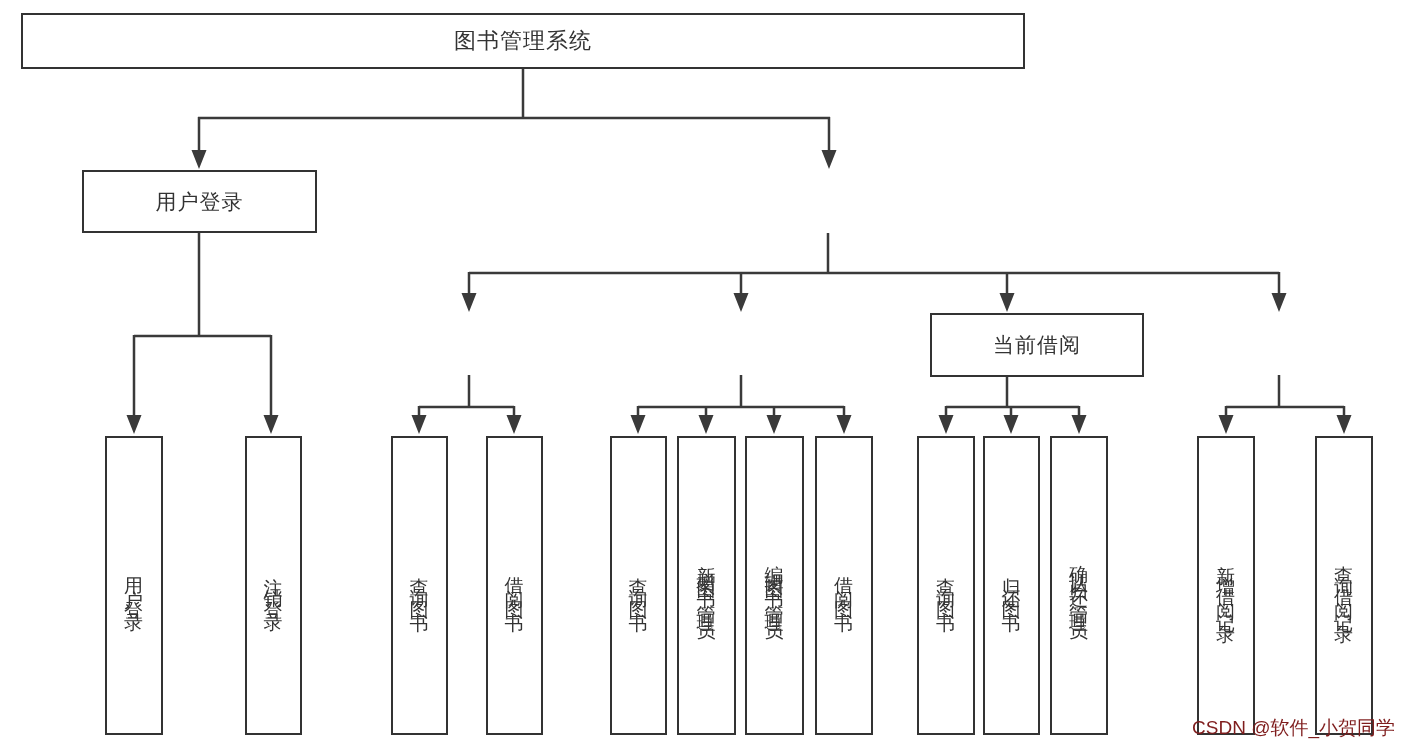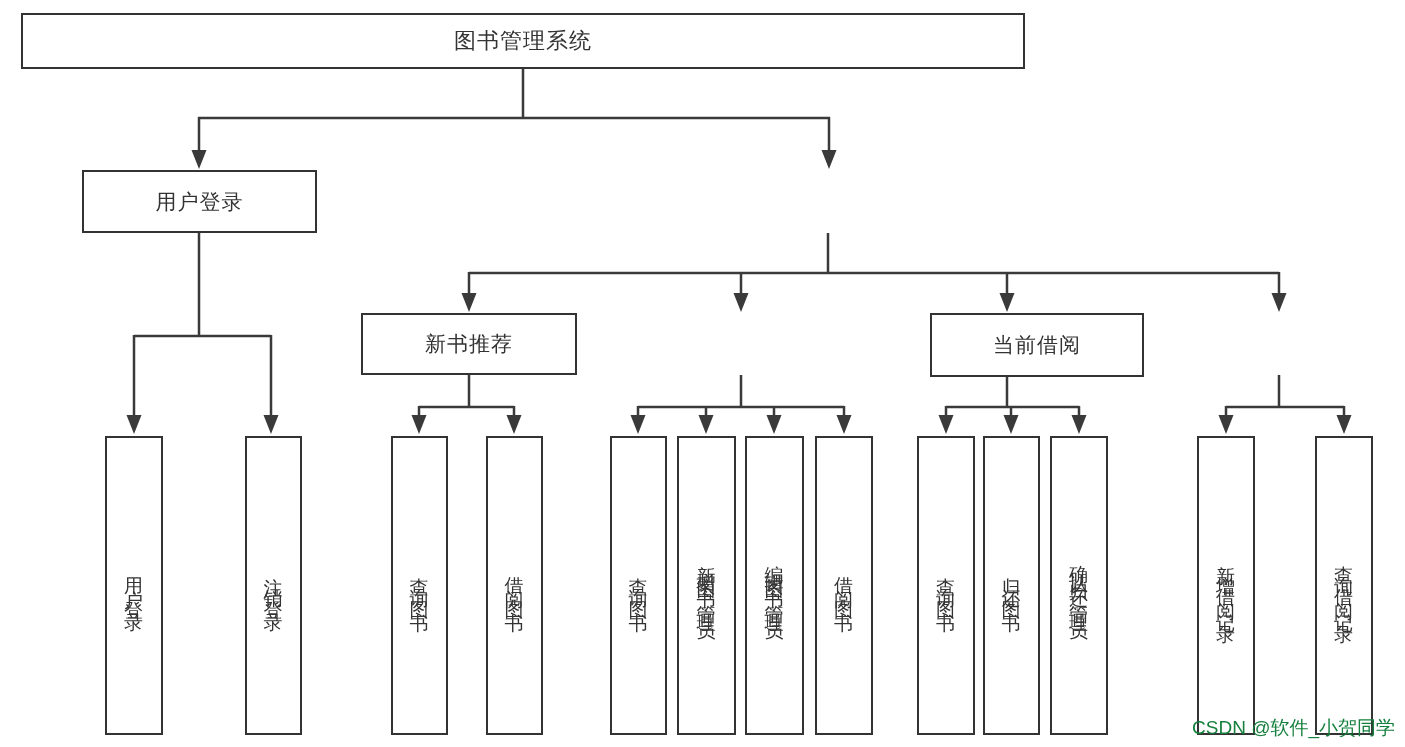"新书推荐" div.hbox { html: <div> <span>新书推荐</span> </div> -> none }
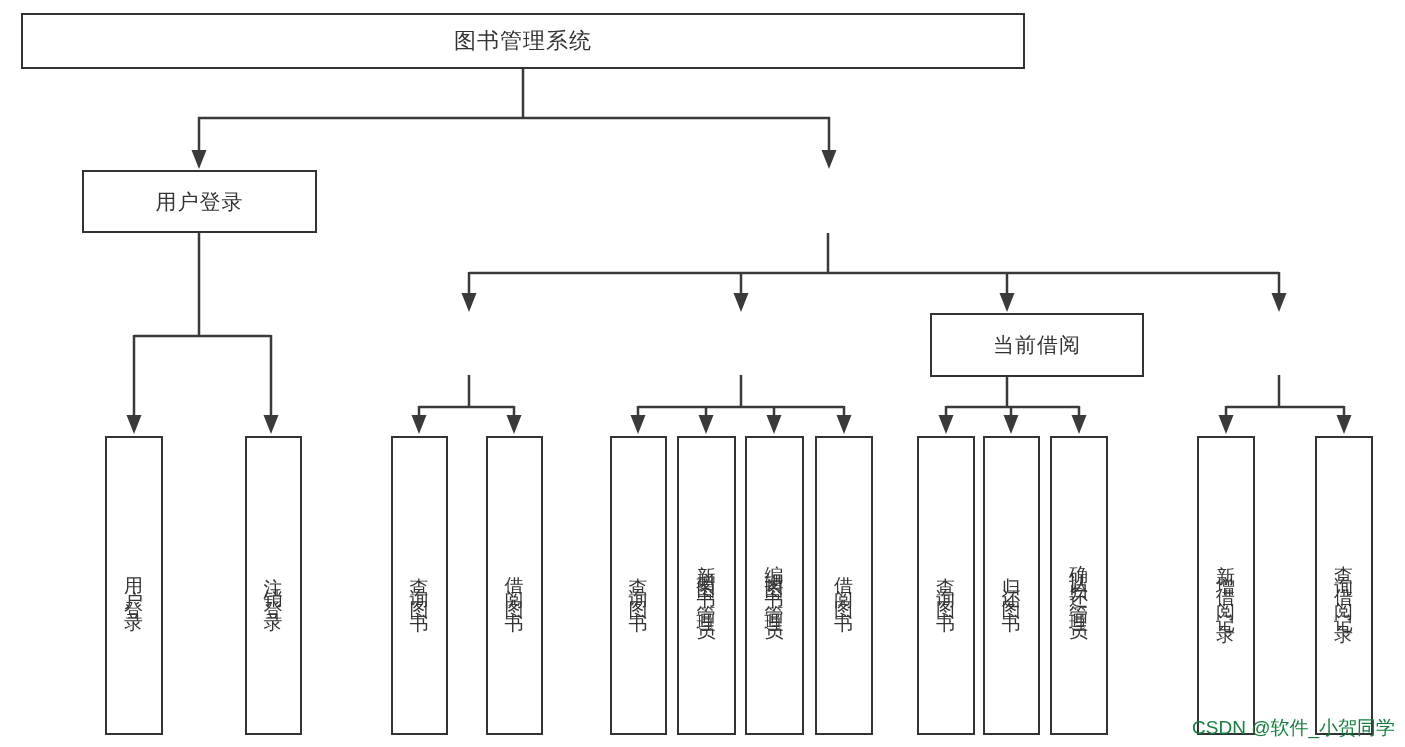"CSDN @软件_小贺同学" .watermark { color: #15803d -> #7f1d1d }
